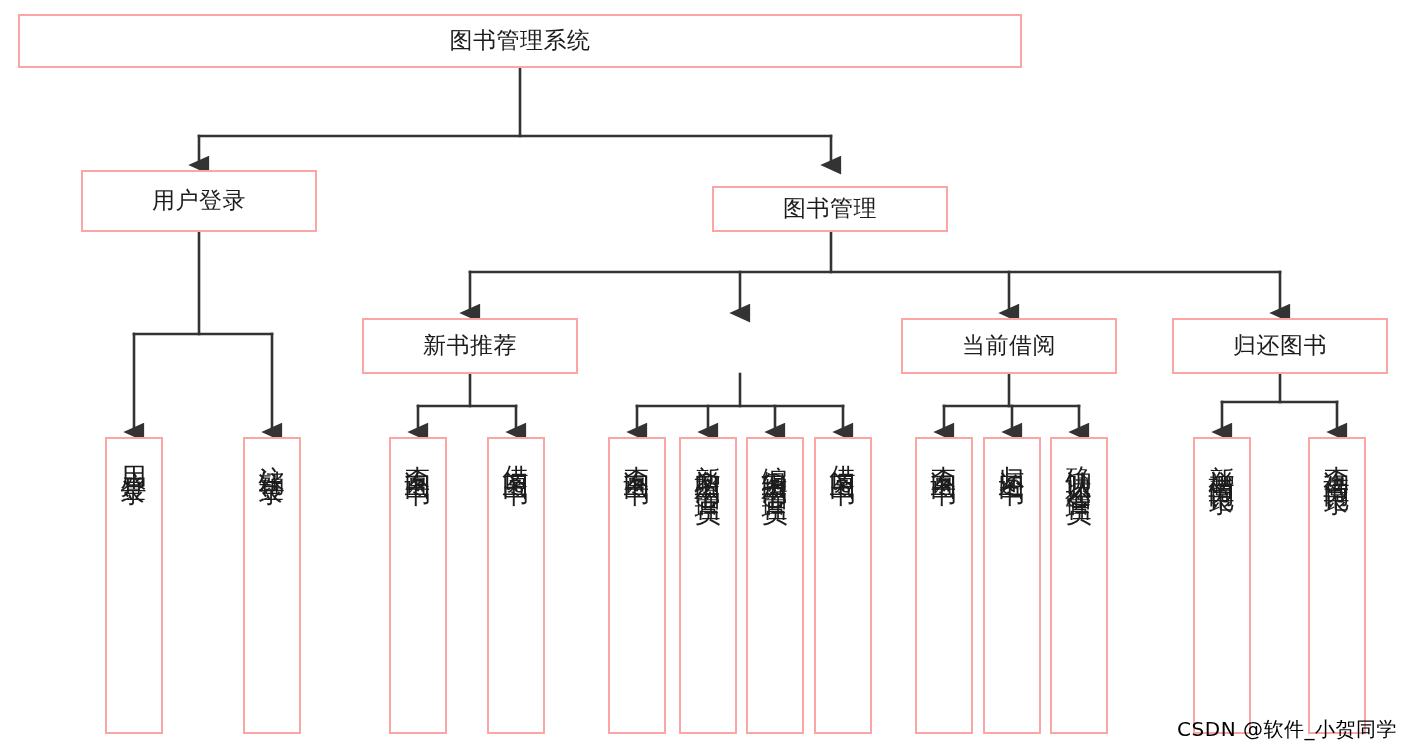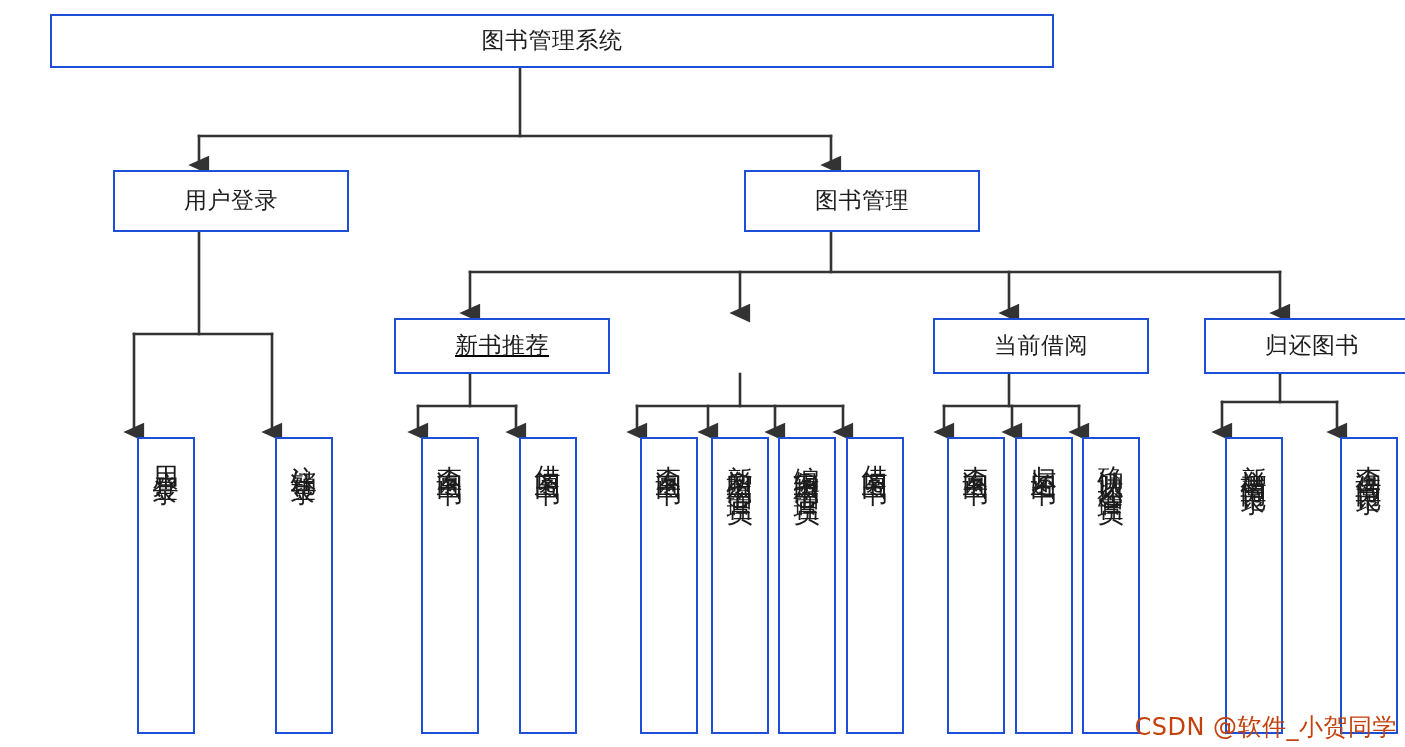"图书管理系统" .node { border: 2px solid #1d4ed8 -> 2px solid #fca5a5; margin-left: 32px -> none }
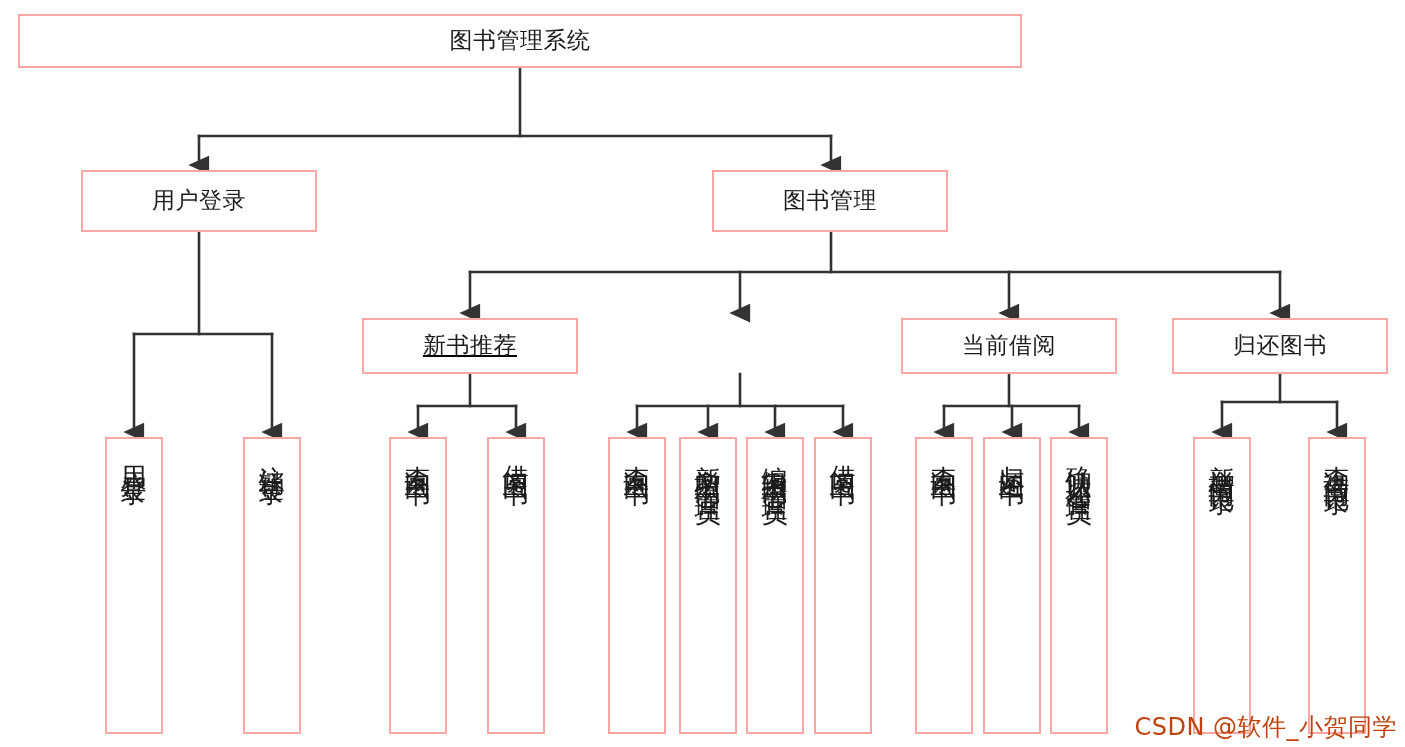"图书管理" div.node { height: 62px -> 46px; top: 170px -> 186px }
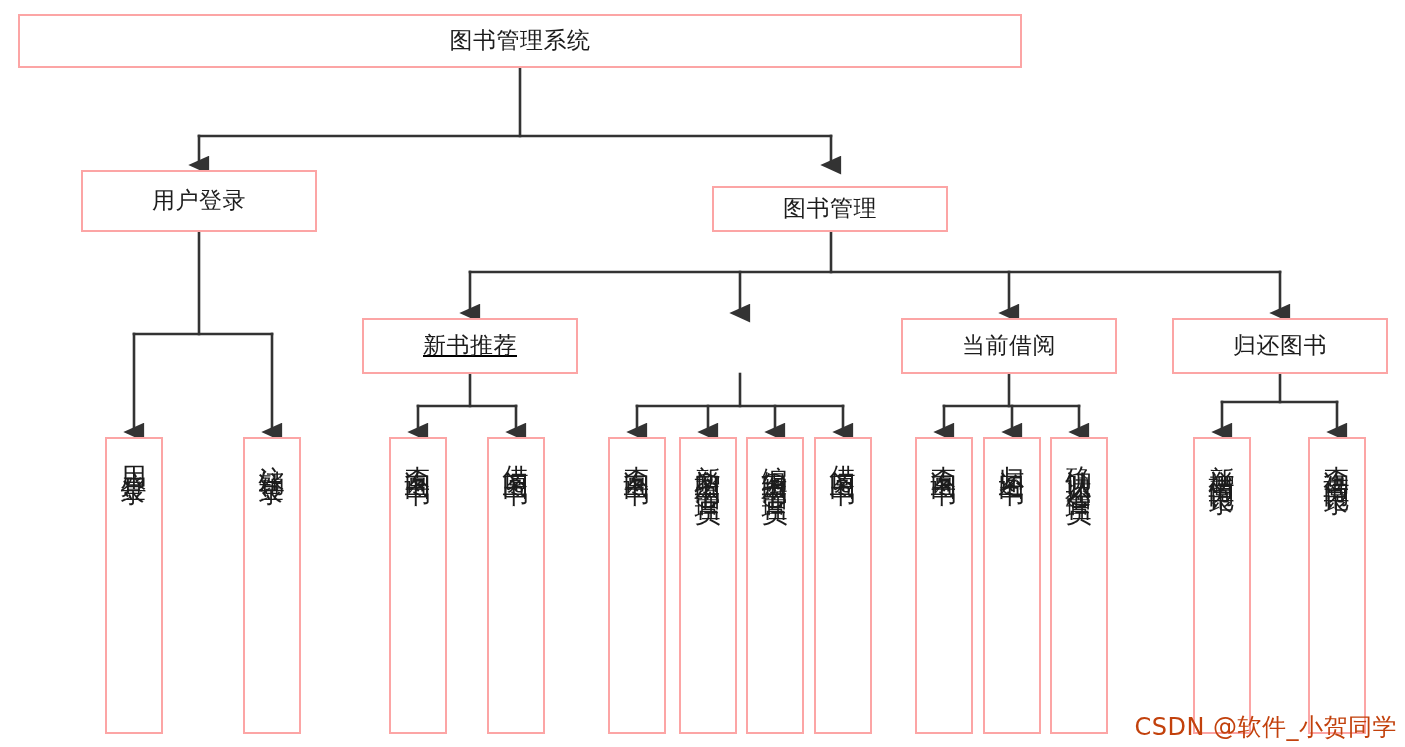"新书推荐" div.node { text-decoration: underline -> none }
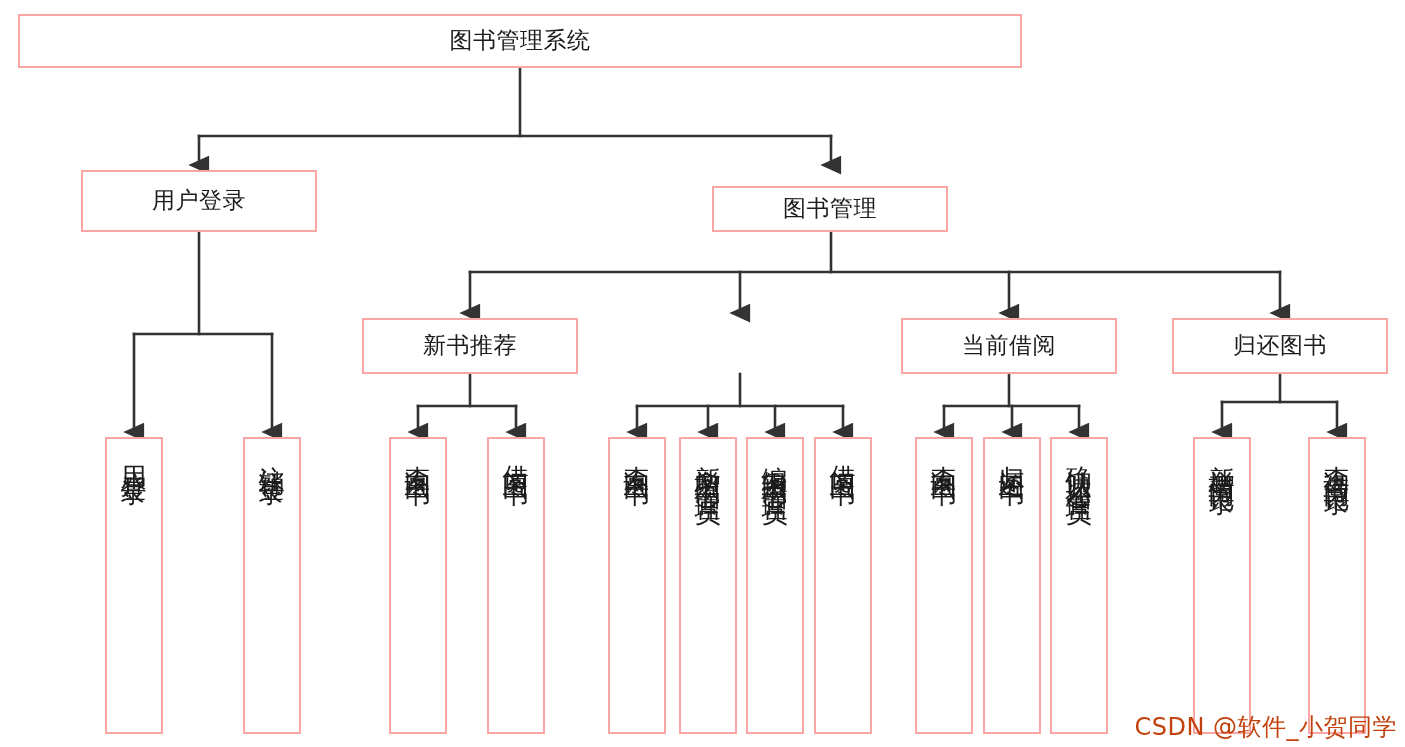"CSDN @软件_小贺同学" .watermark { color: #c2410c -> #000000; font-size: 24px -> 20px }
